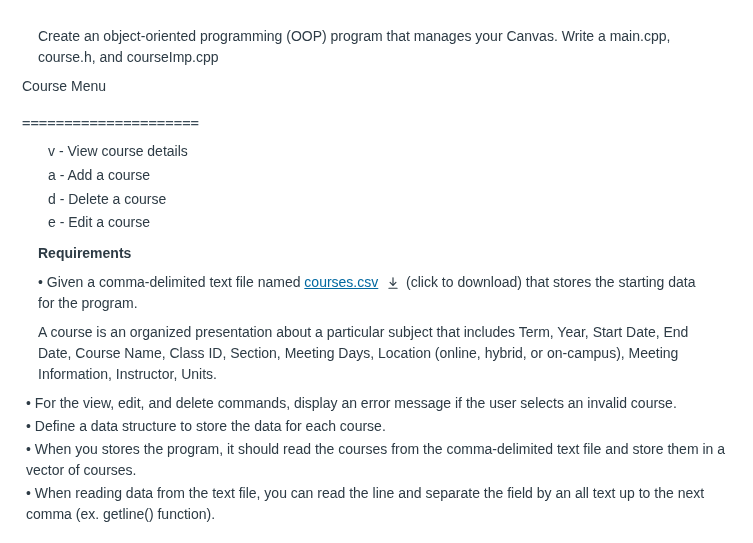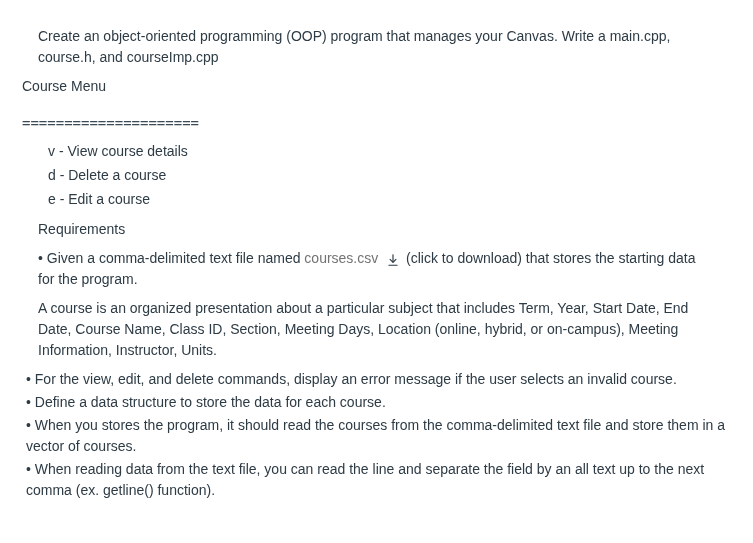"a - Add a course" div.menu-item { html: none -> <div>a - Add a course</div> }
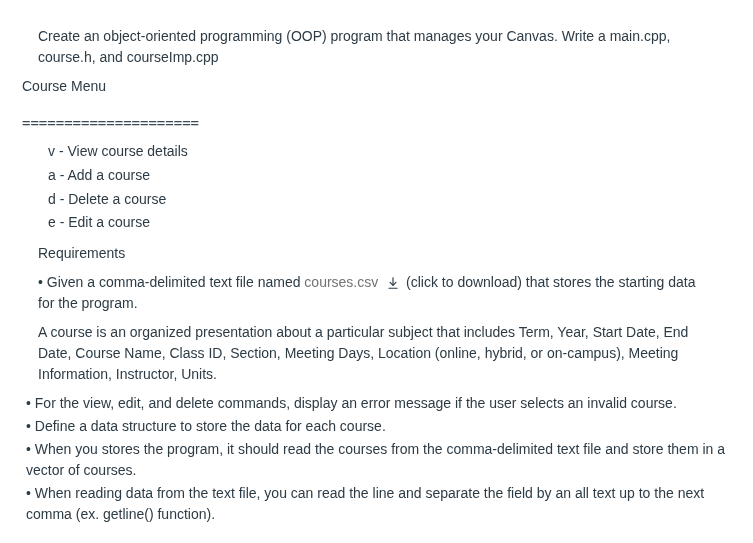"Requirements" .bold { font-weight: 400 -> 700 }
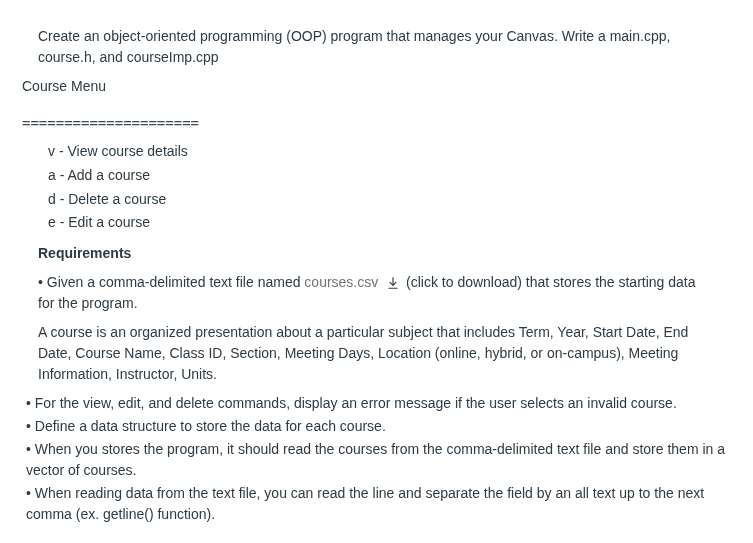"courses.csv" a.file-link { color: #737373 -> #0369a1; text-decoration: none -> underline }
